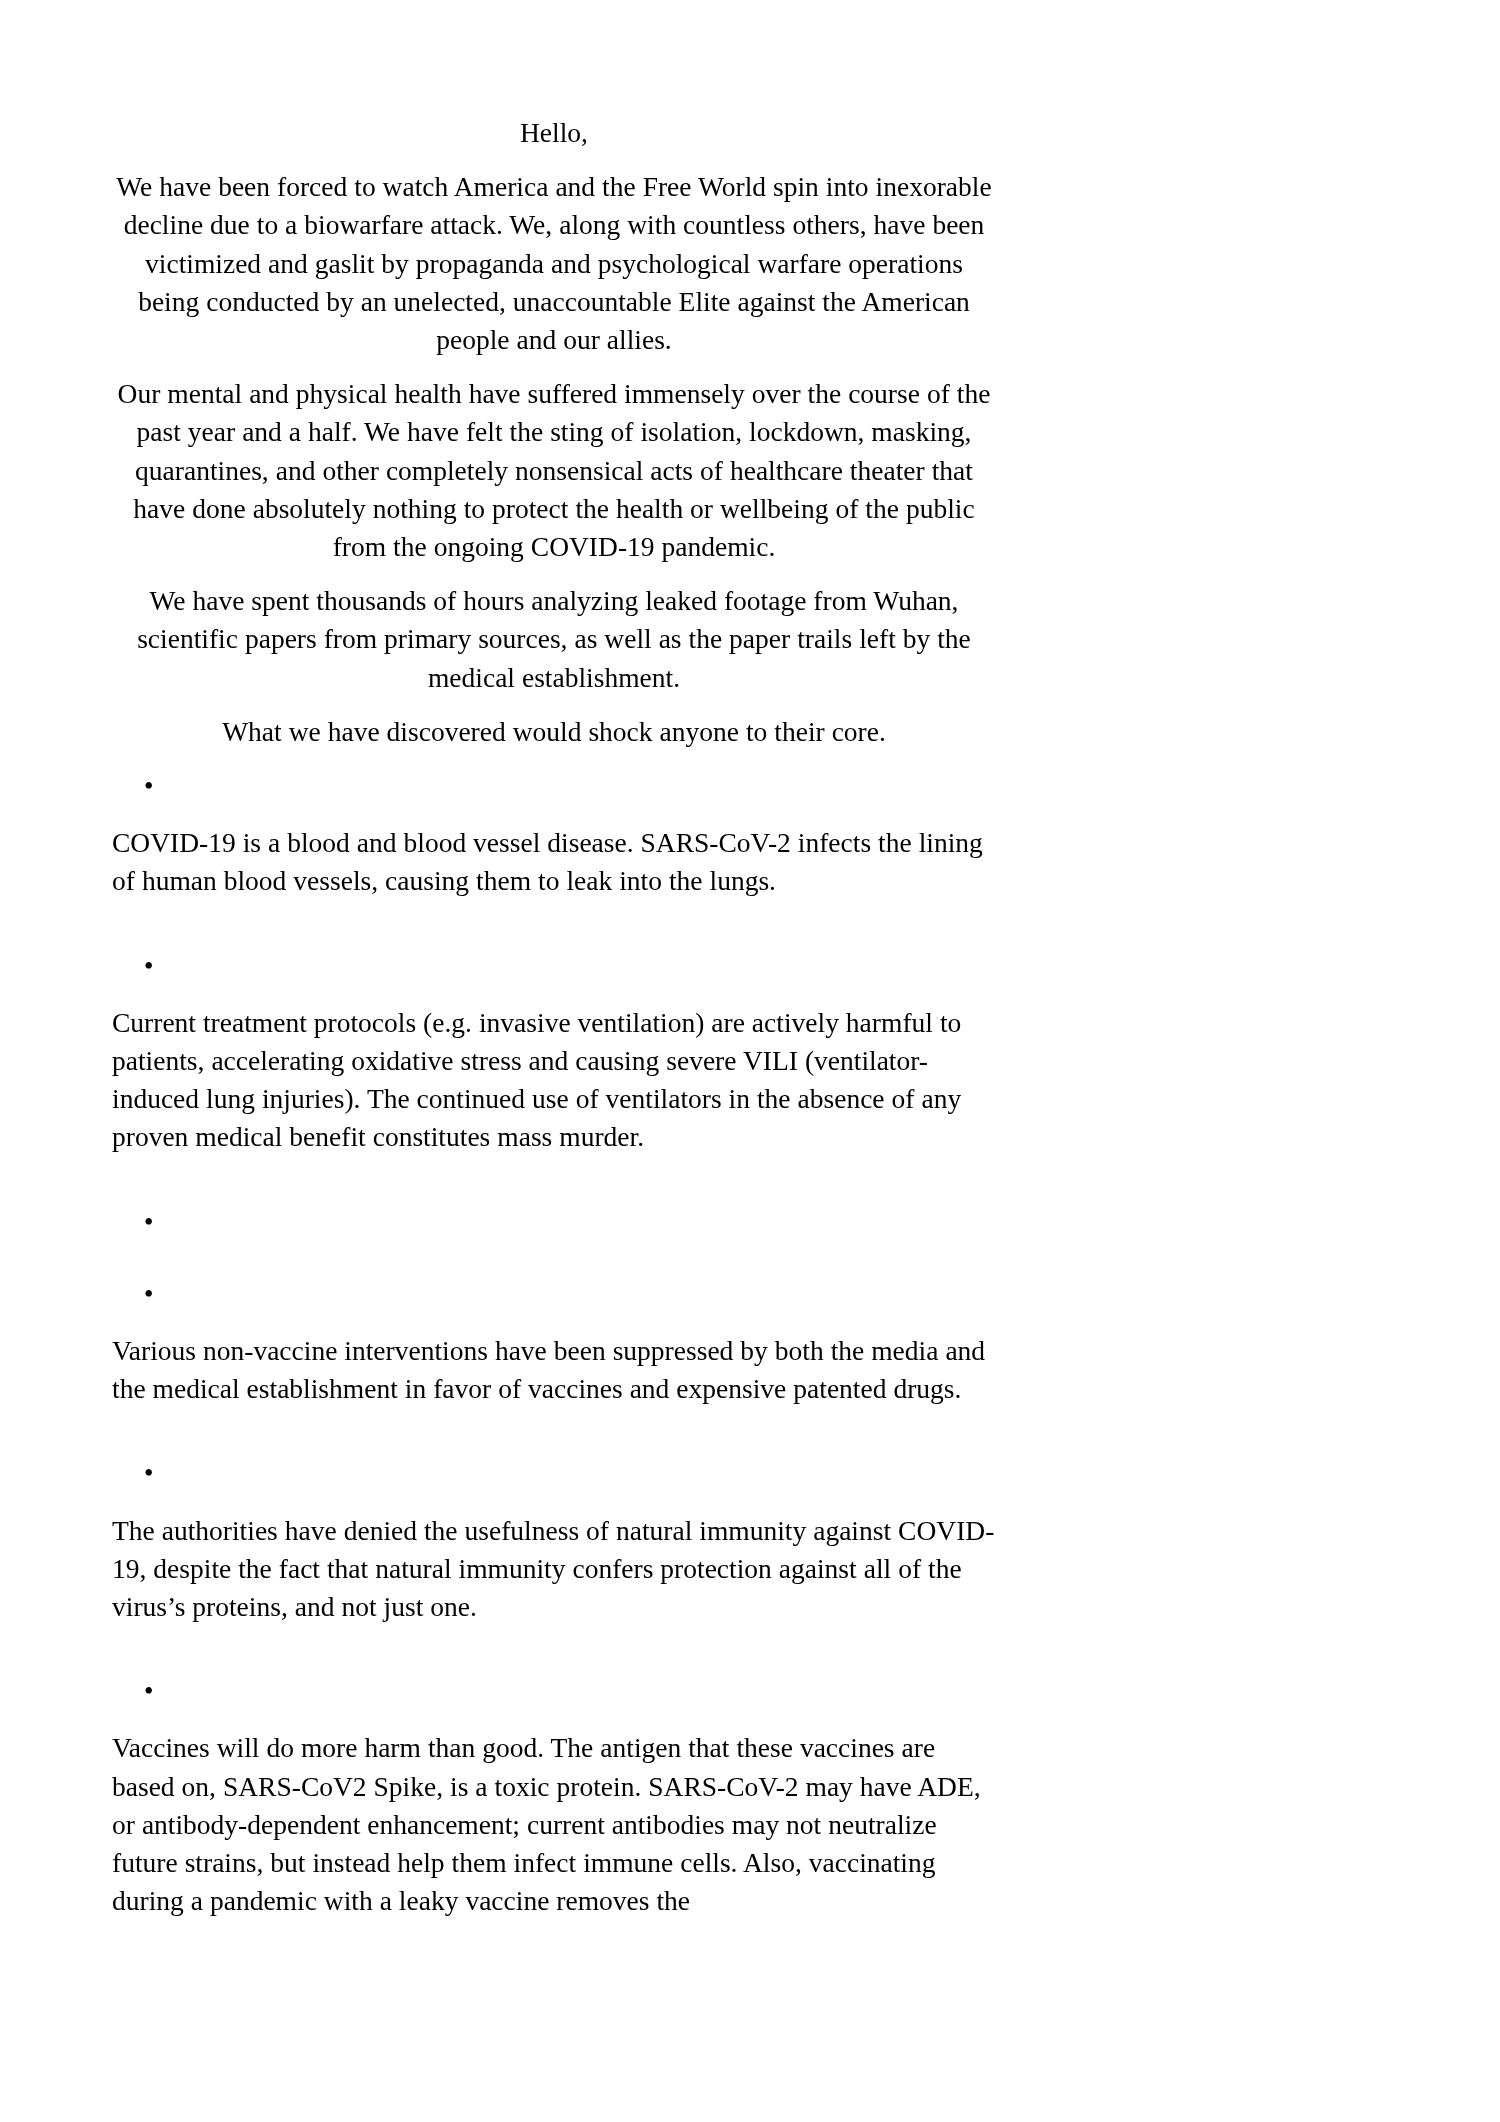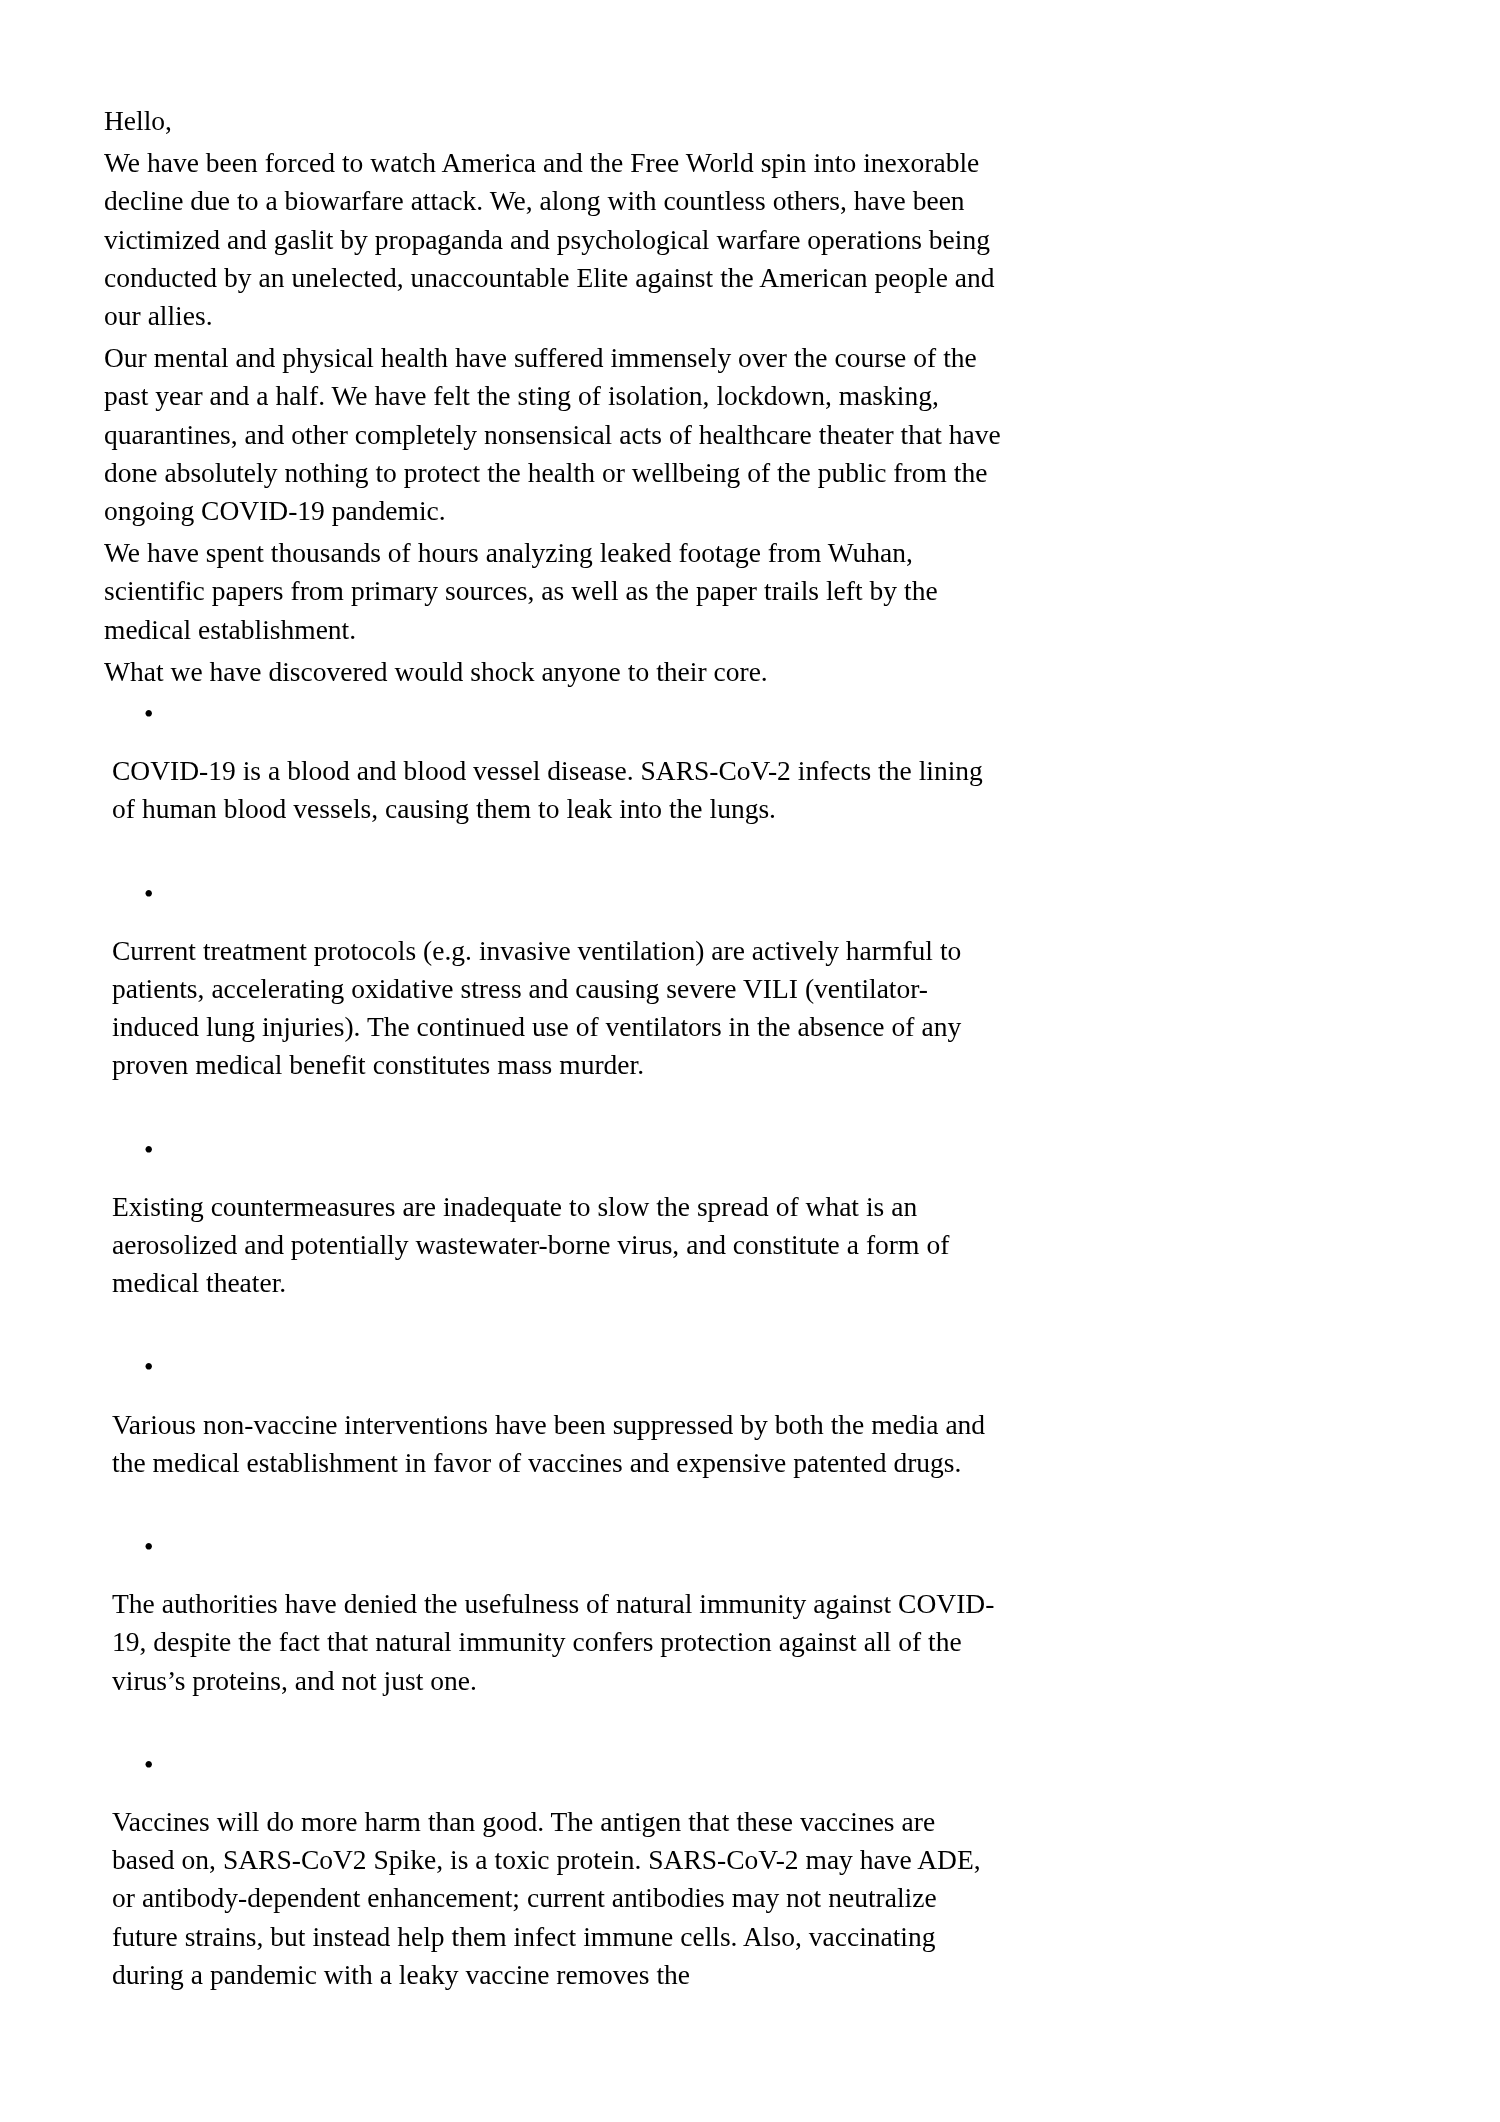"Hello," .para { margin: 4px -> 16px; text-align: left -> center }
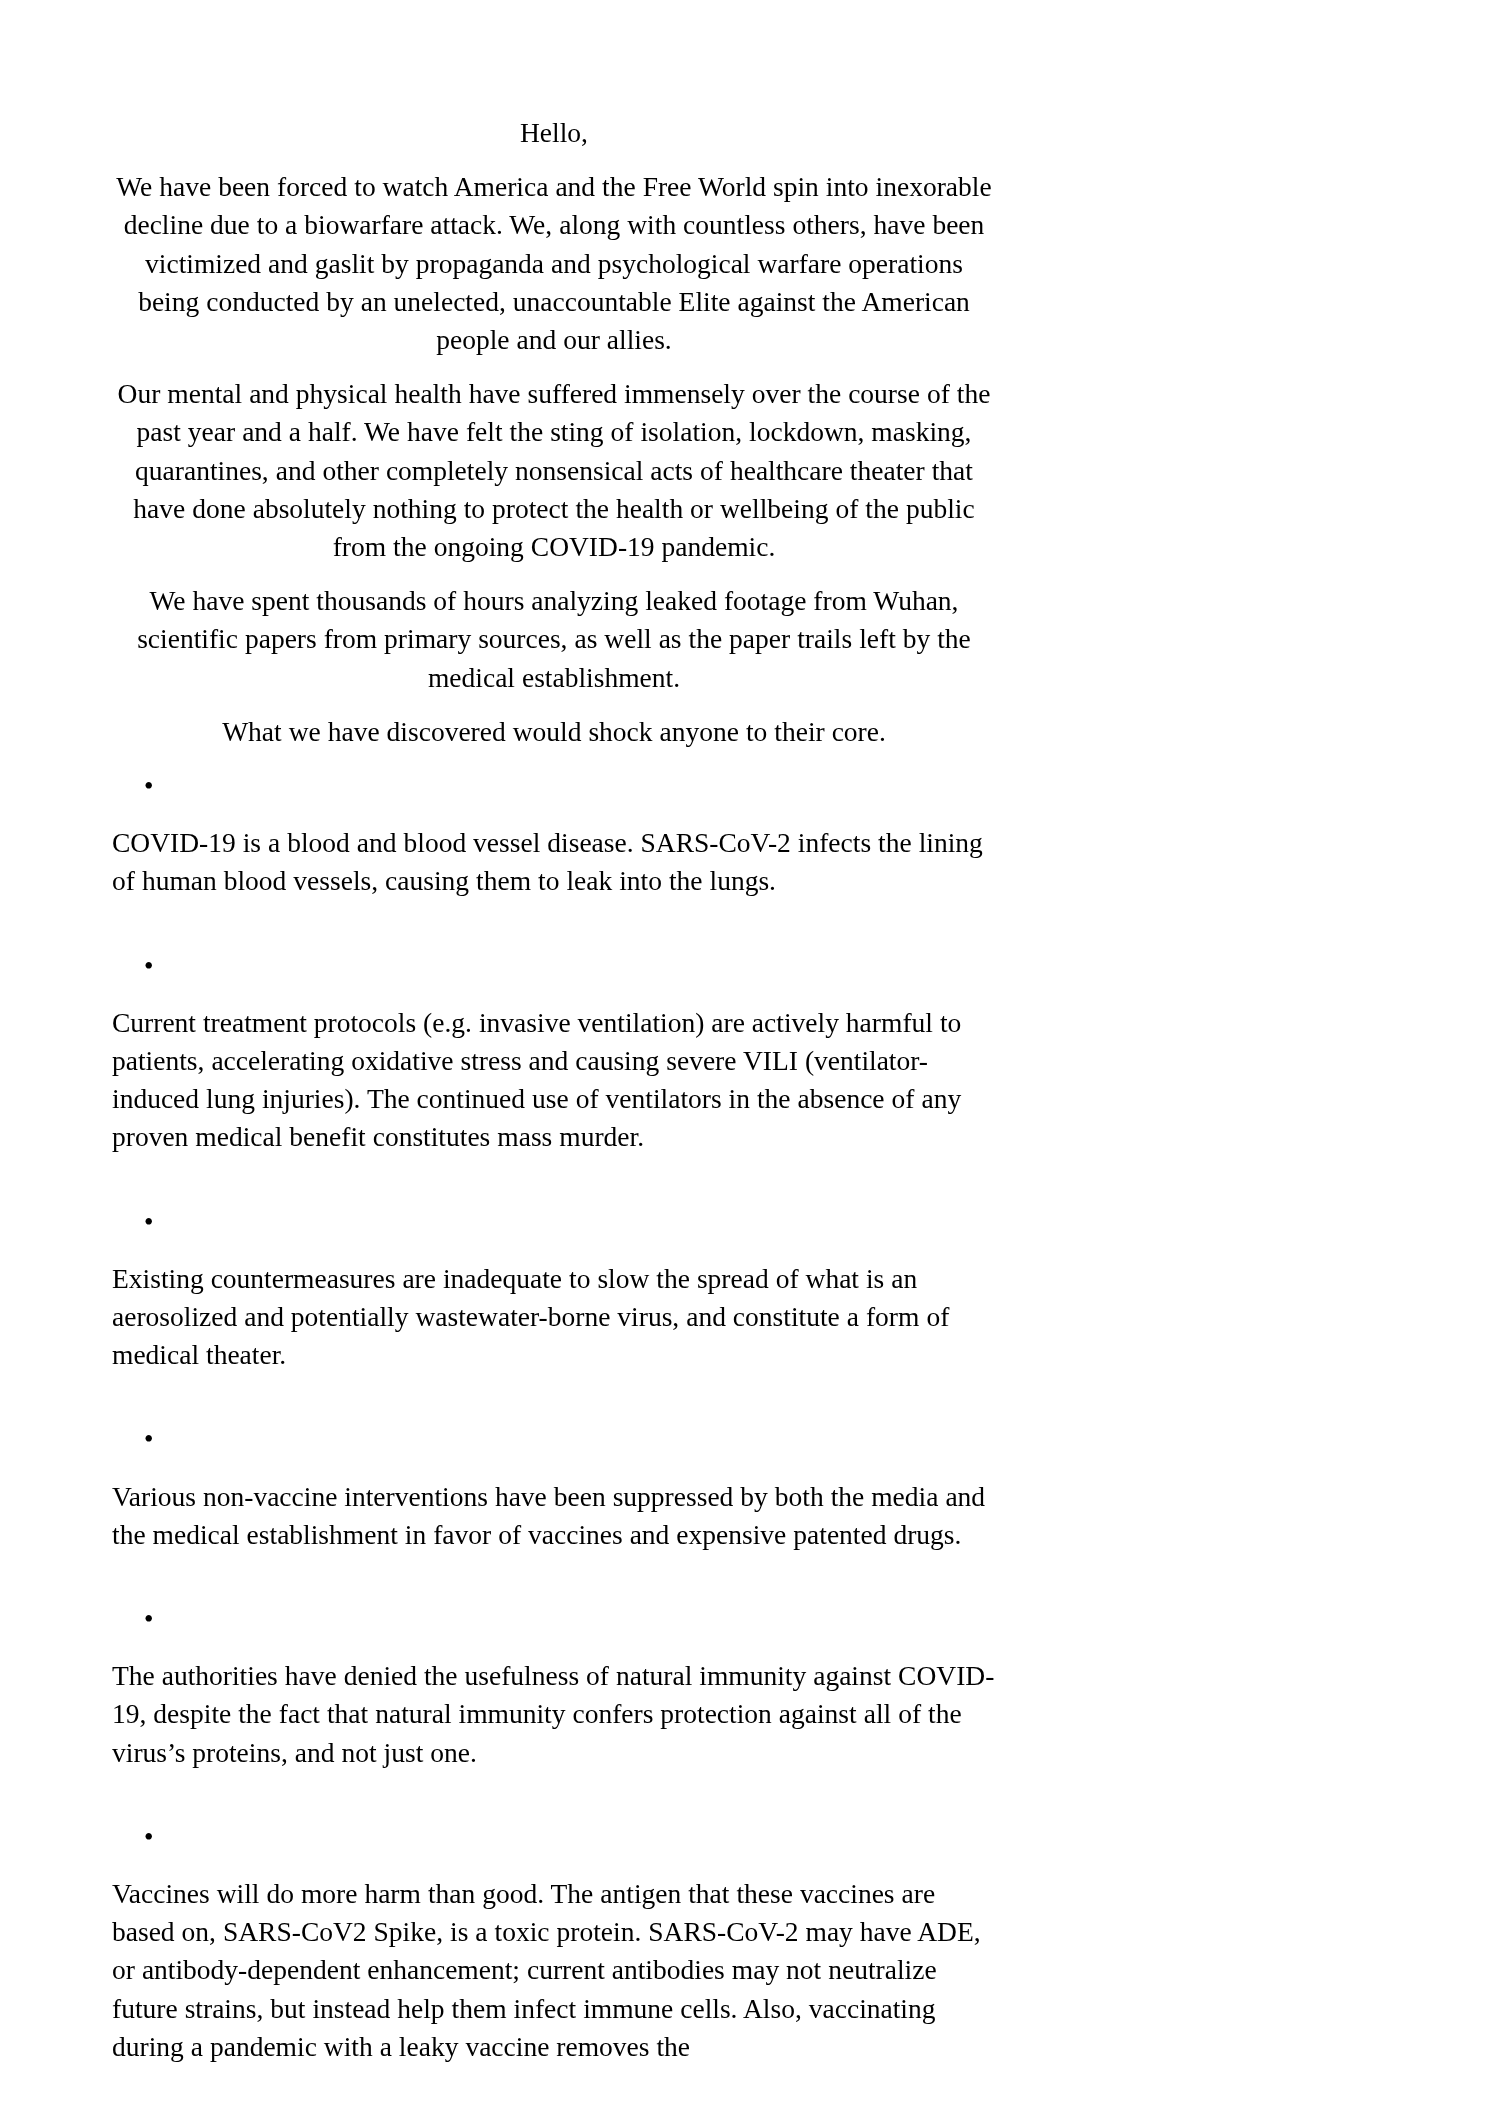"Existing countermeasures are inadequate" p.bullet-body { html: <p>Existing countermeasures are inadequate to slow the spread of what is an aerosolized and potentially wastewater-borne virus, and constitute a form of medical theater.</p> -> none }
